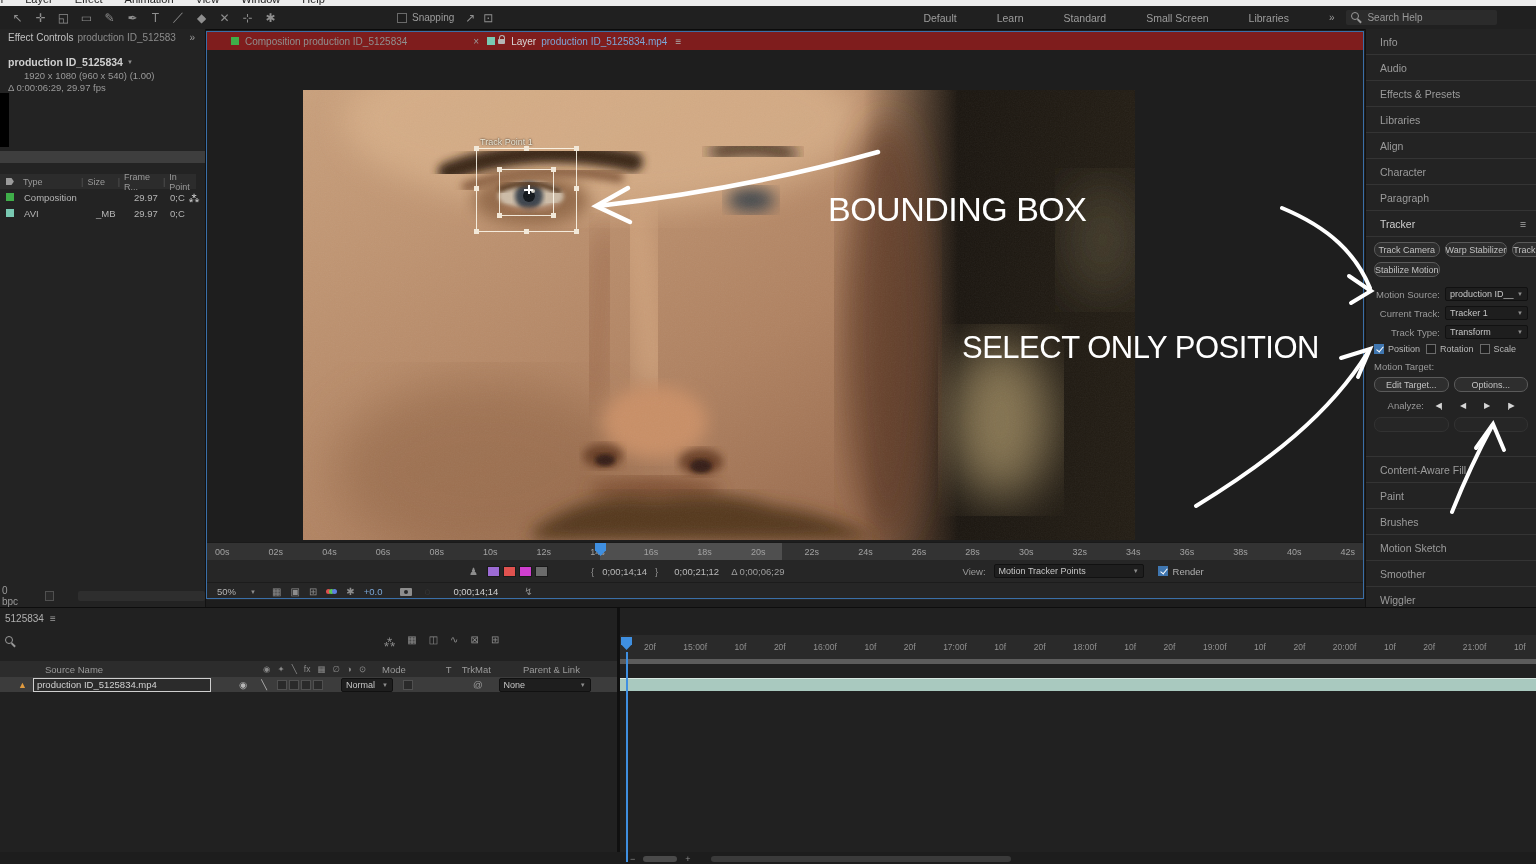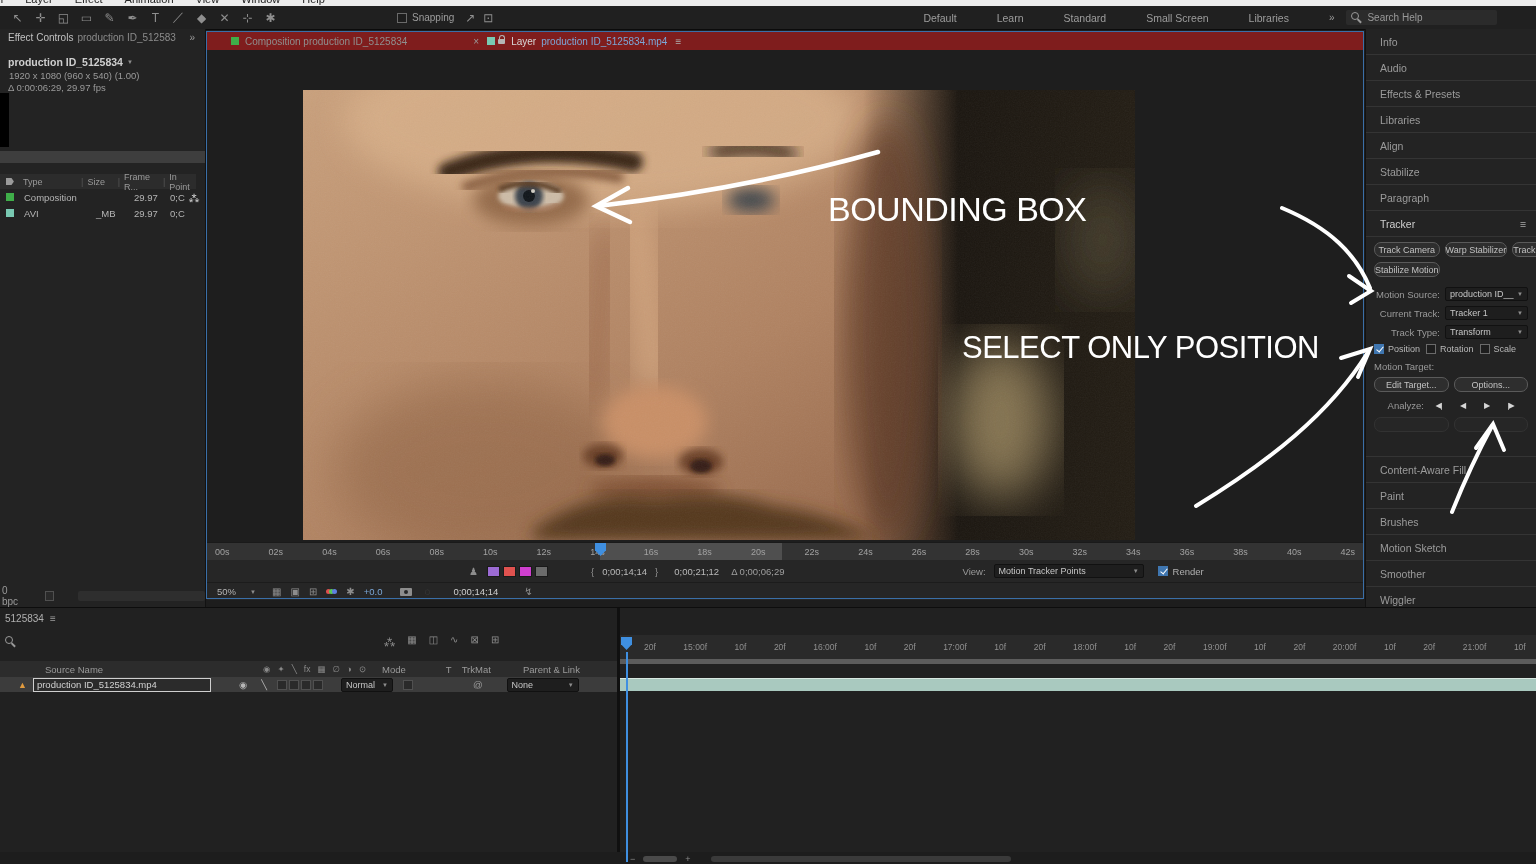"1920 x 1080 (960 x" div { padding-left: 9px -> 24px }
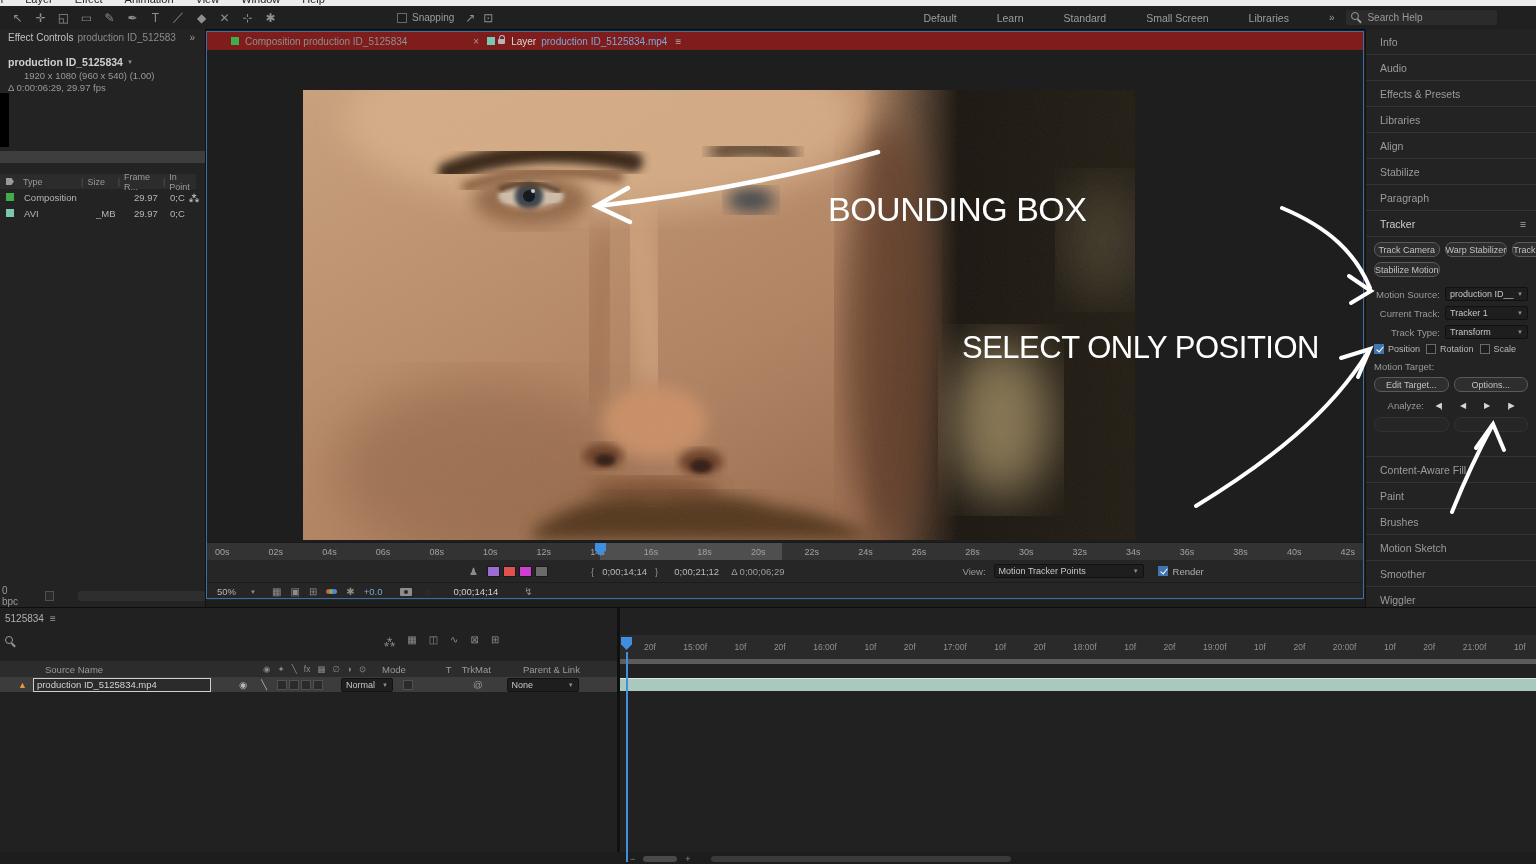"Track Point 1" div.abs { html: none -> <div> <div>Track Point 1</div> <span></span> <span></span> <span></span> <span></span> <span></span> <span></span> <span></span> <span></span> <div> <span></span> <span></span> <span></span> <span></span> </div> <span></span> </div> }
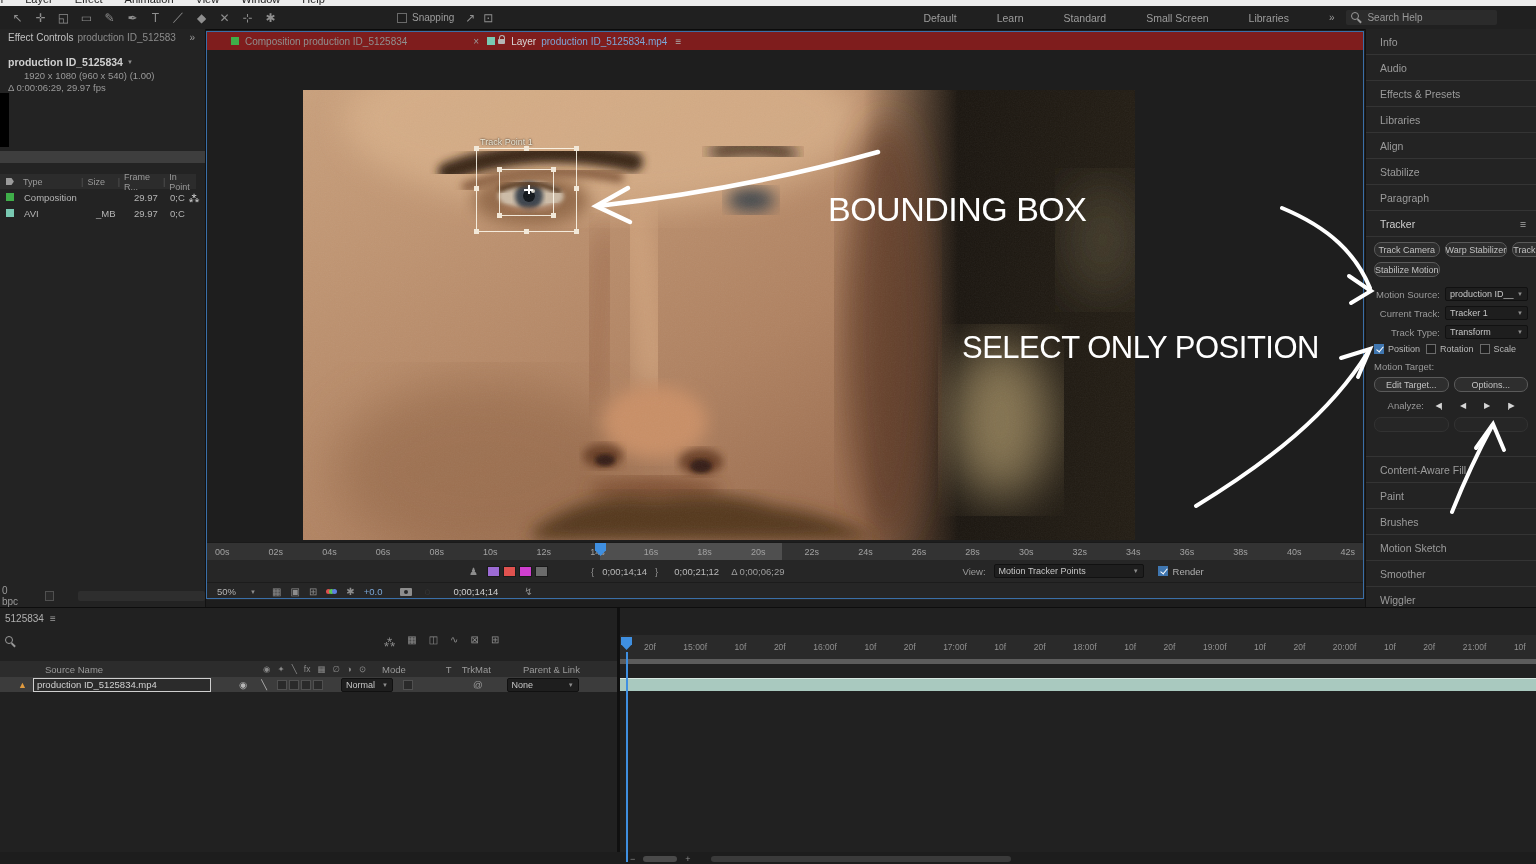"Stabilize" span { text: Stabilize -> Character }
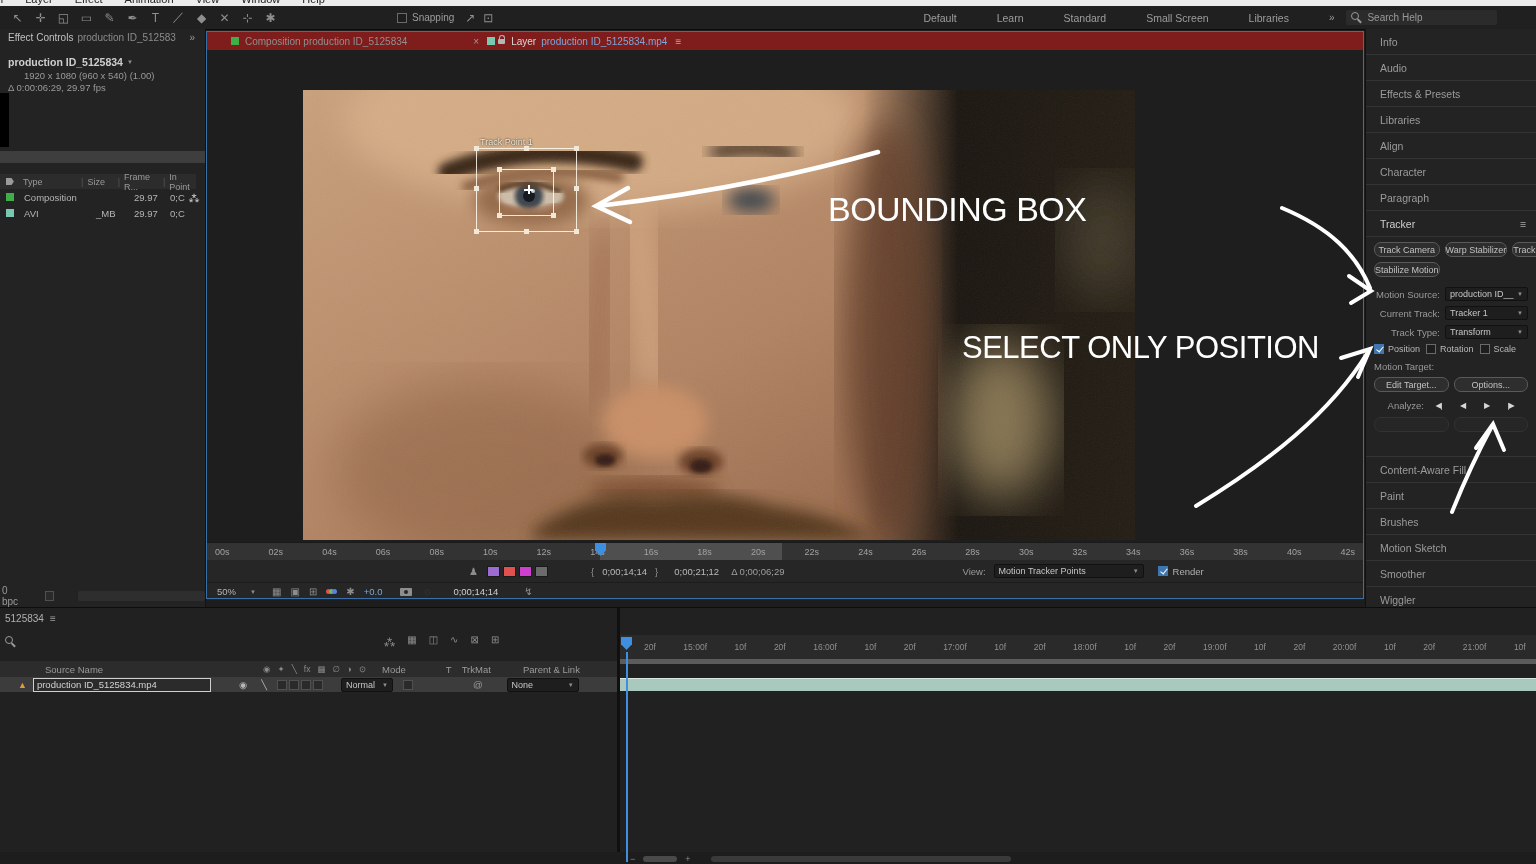"None" span.dd { margin-left: 24px -> 16px; width: 72px -> 92px }
